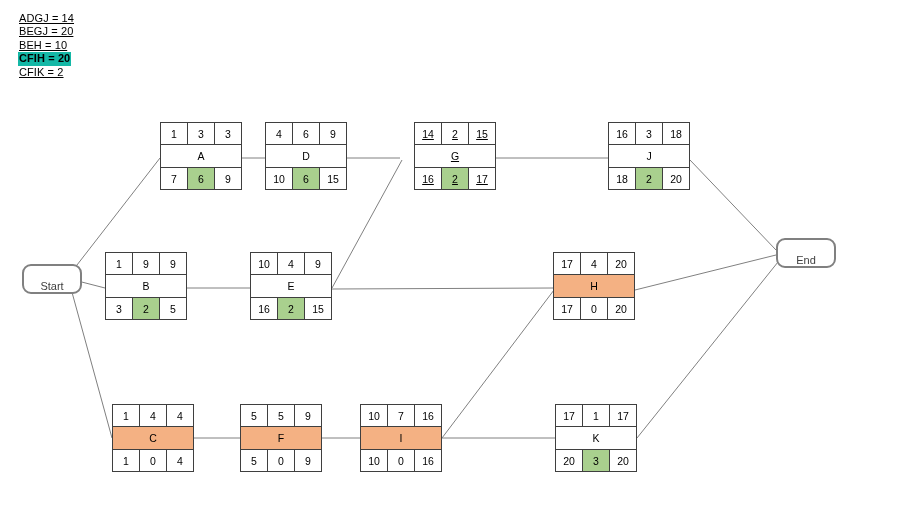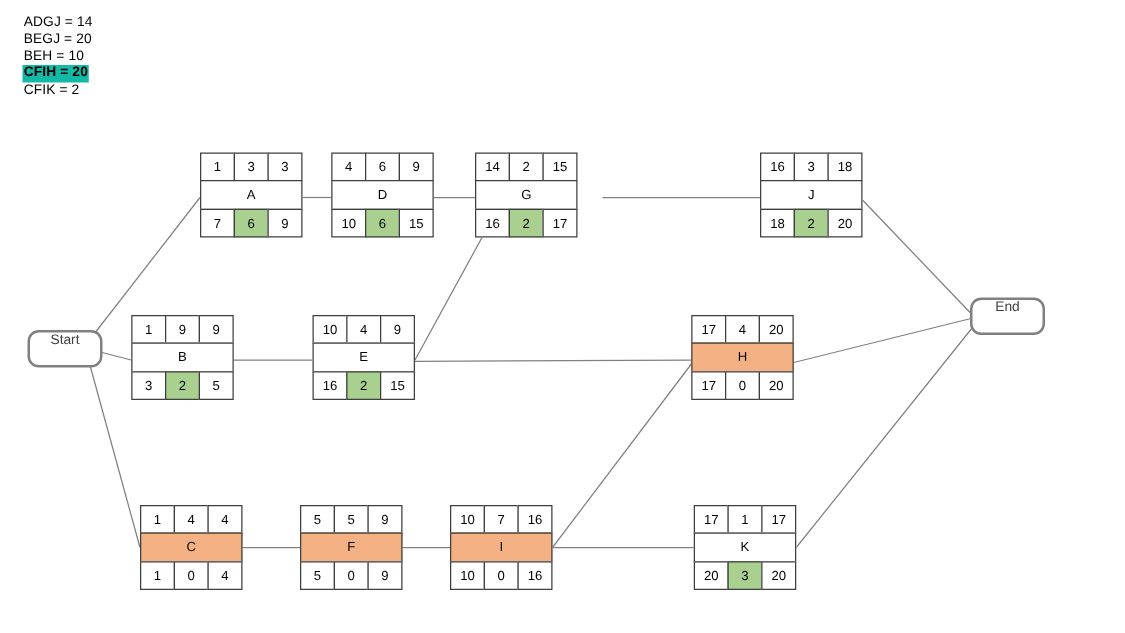"ADGJ = 14" #path-legend { text-decoration: none -> underline }
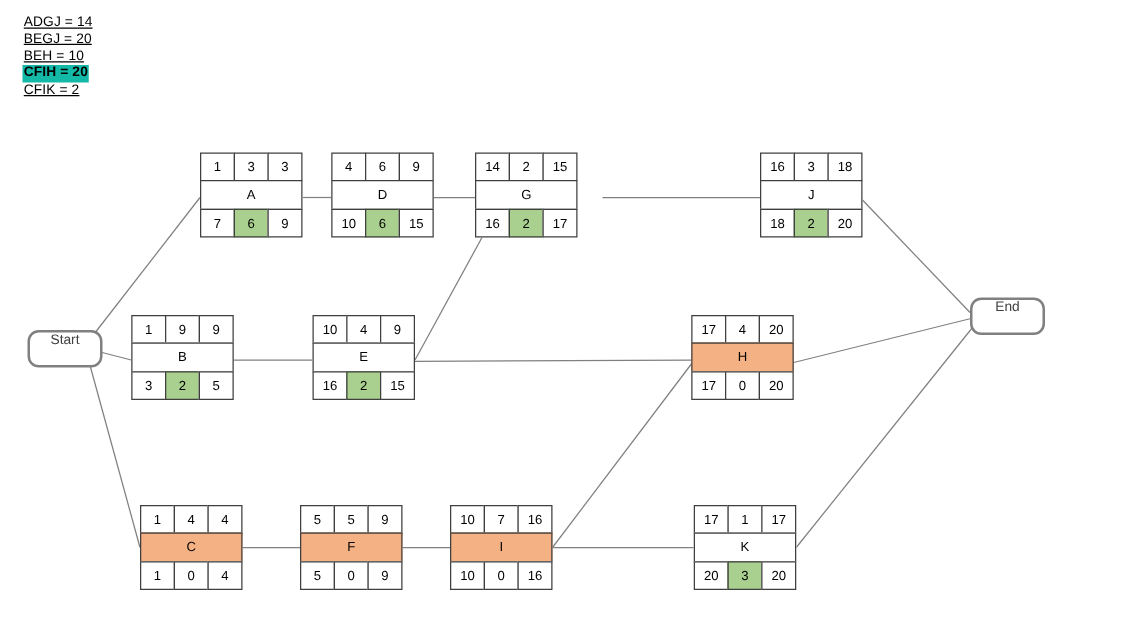"14" div.node { left: 380px -> 414px; text-decoration: none -> underline }
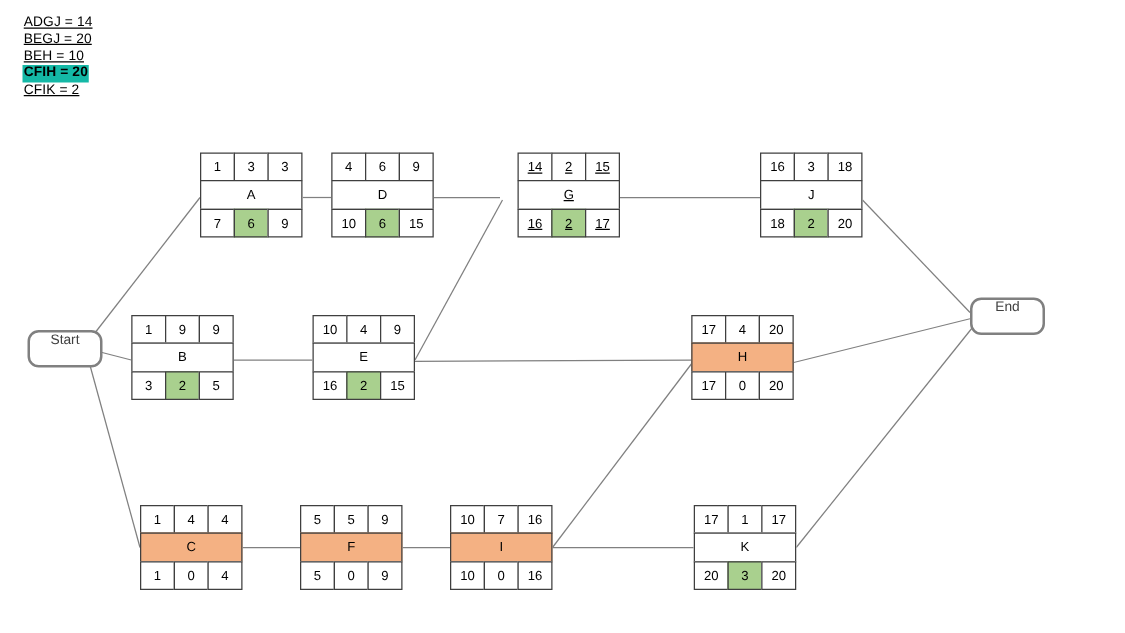"End" .terminal { align-items: flex-start -> flex-end }
